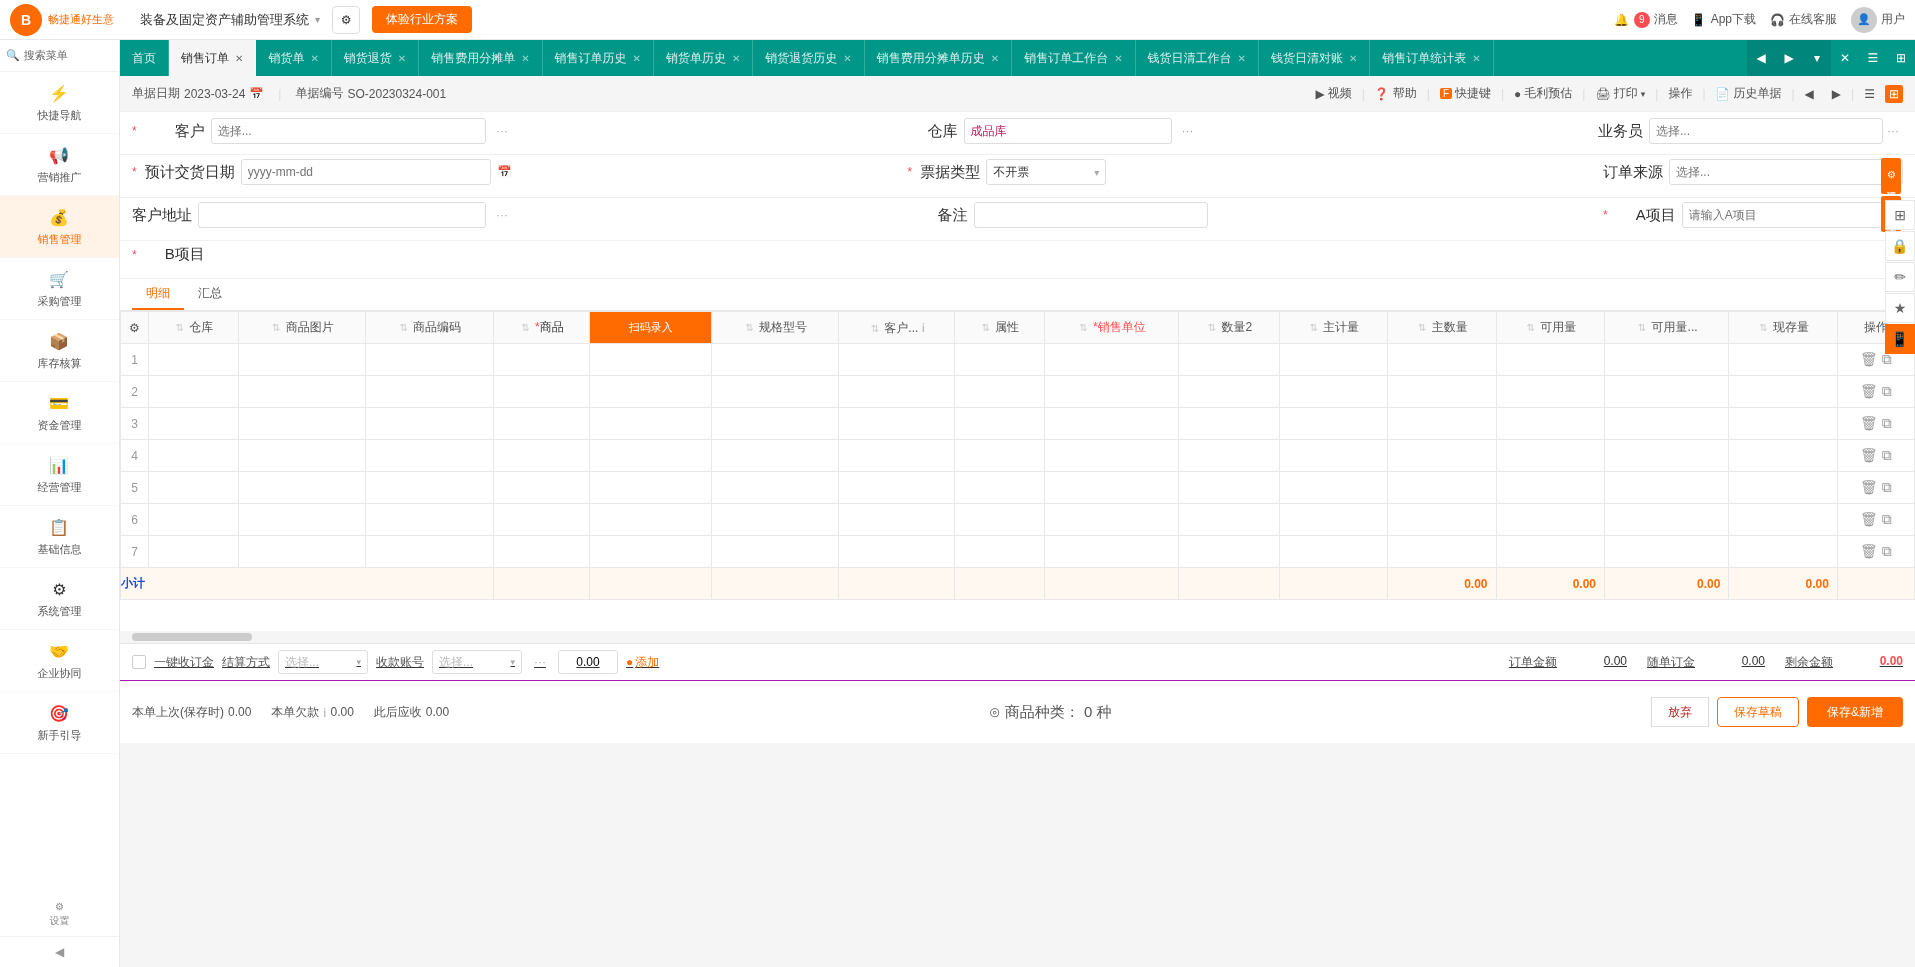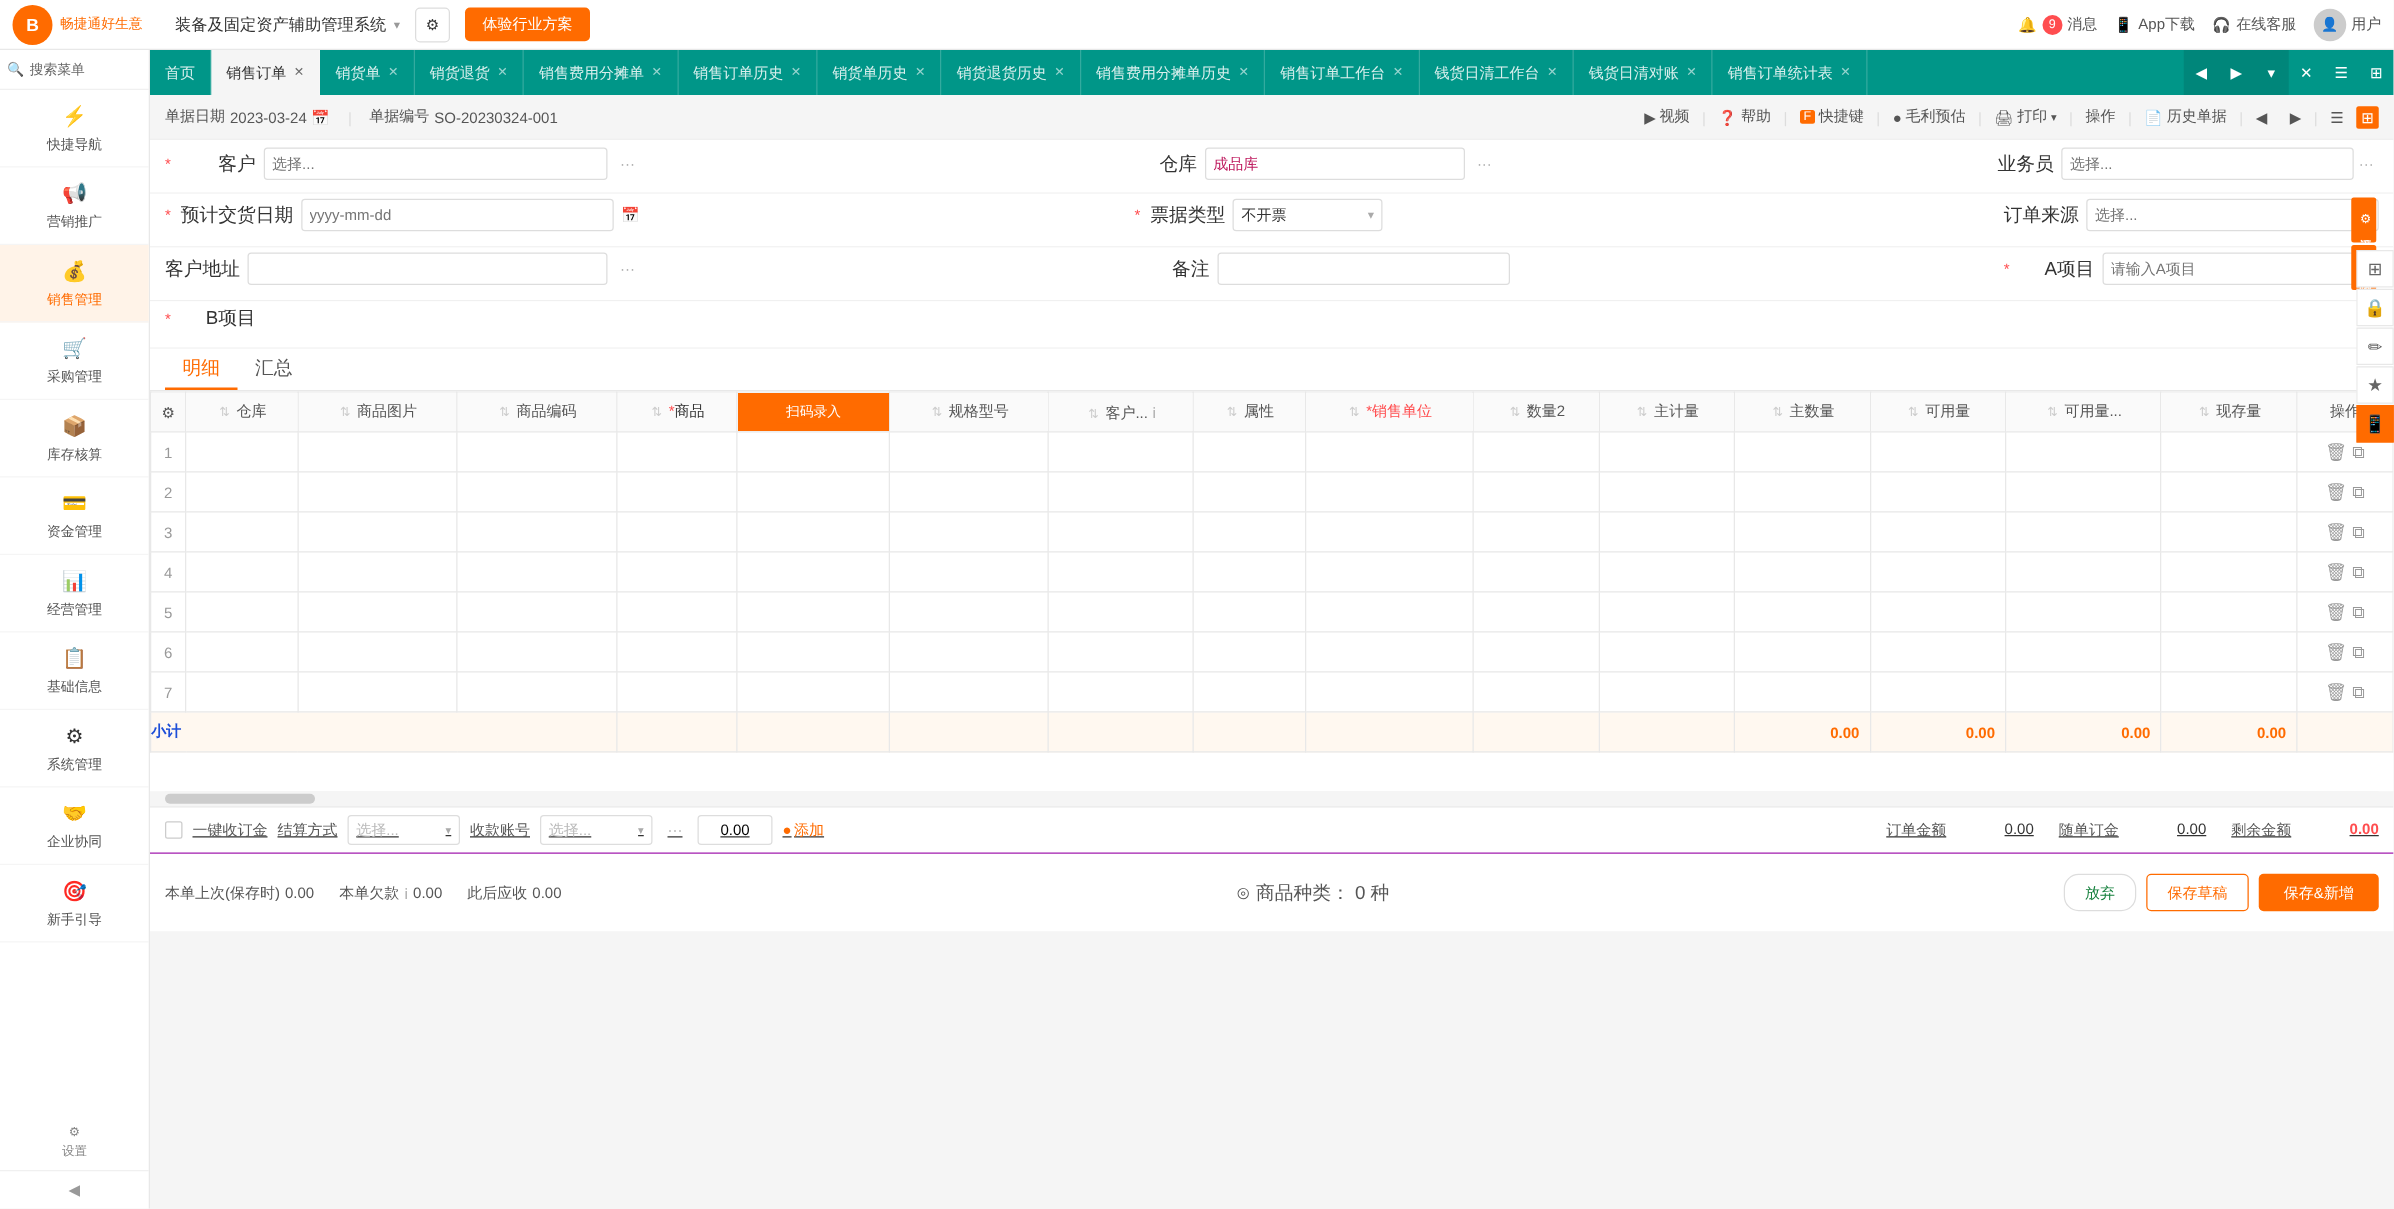"明细" .detail-tab { font-size: 15px -> 12px }
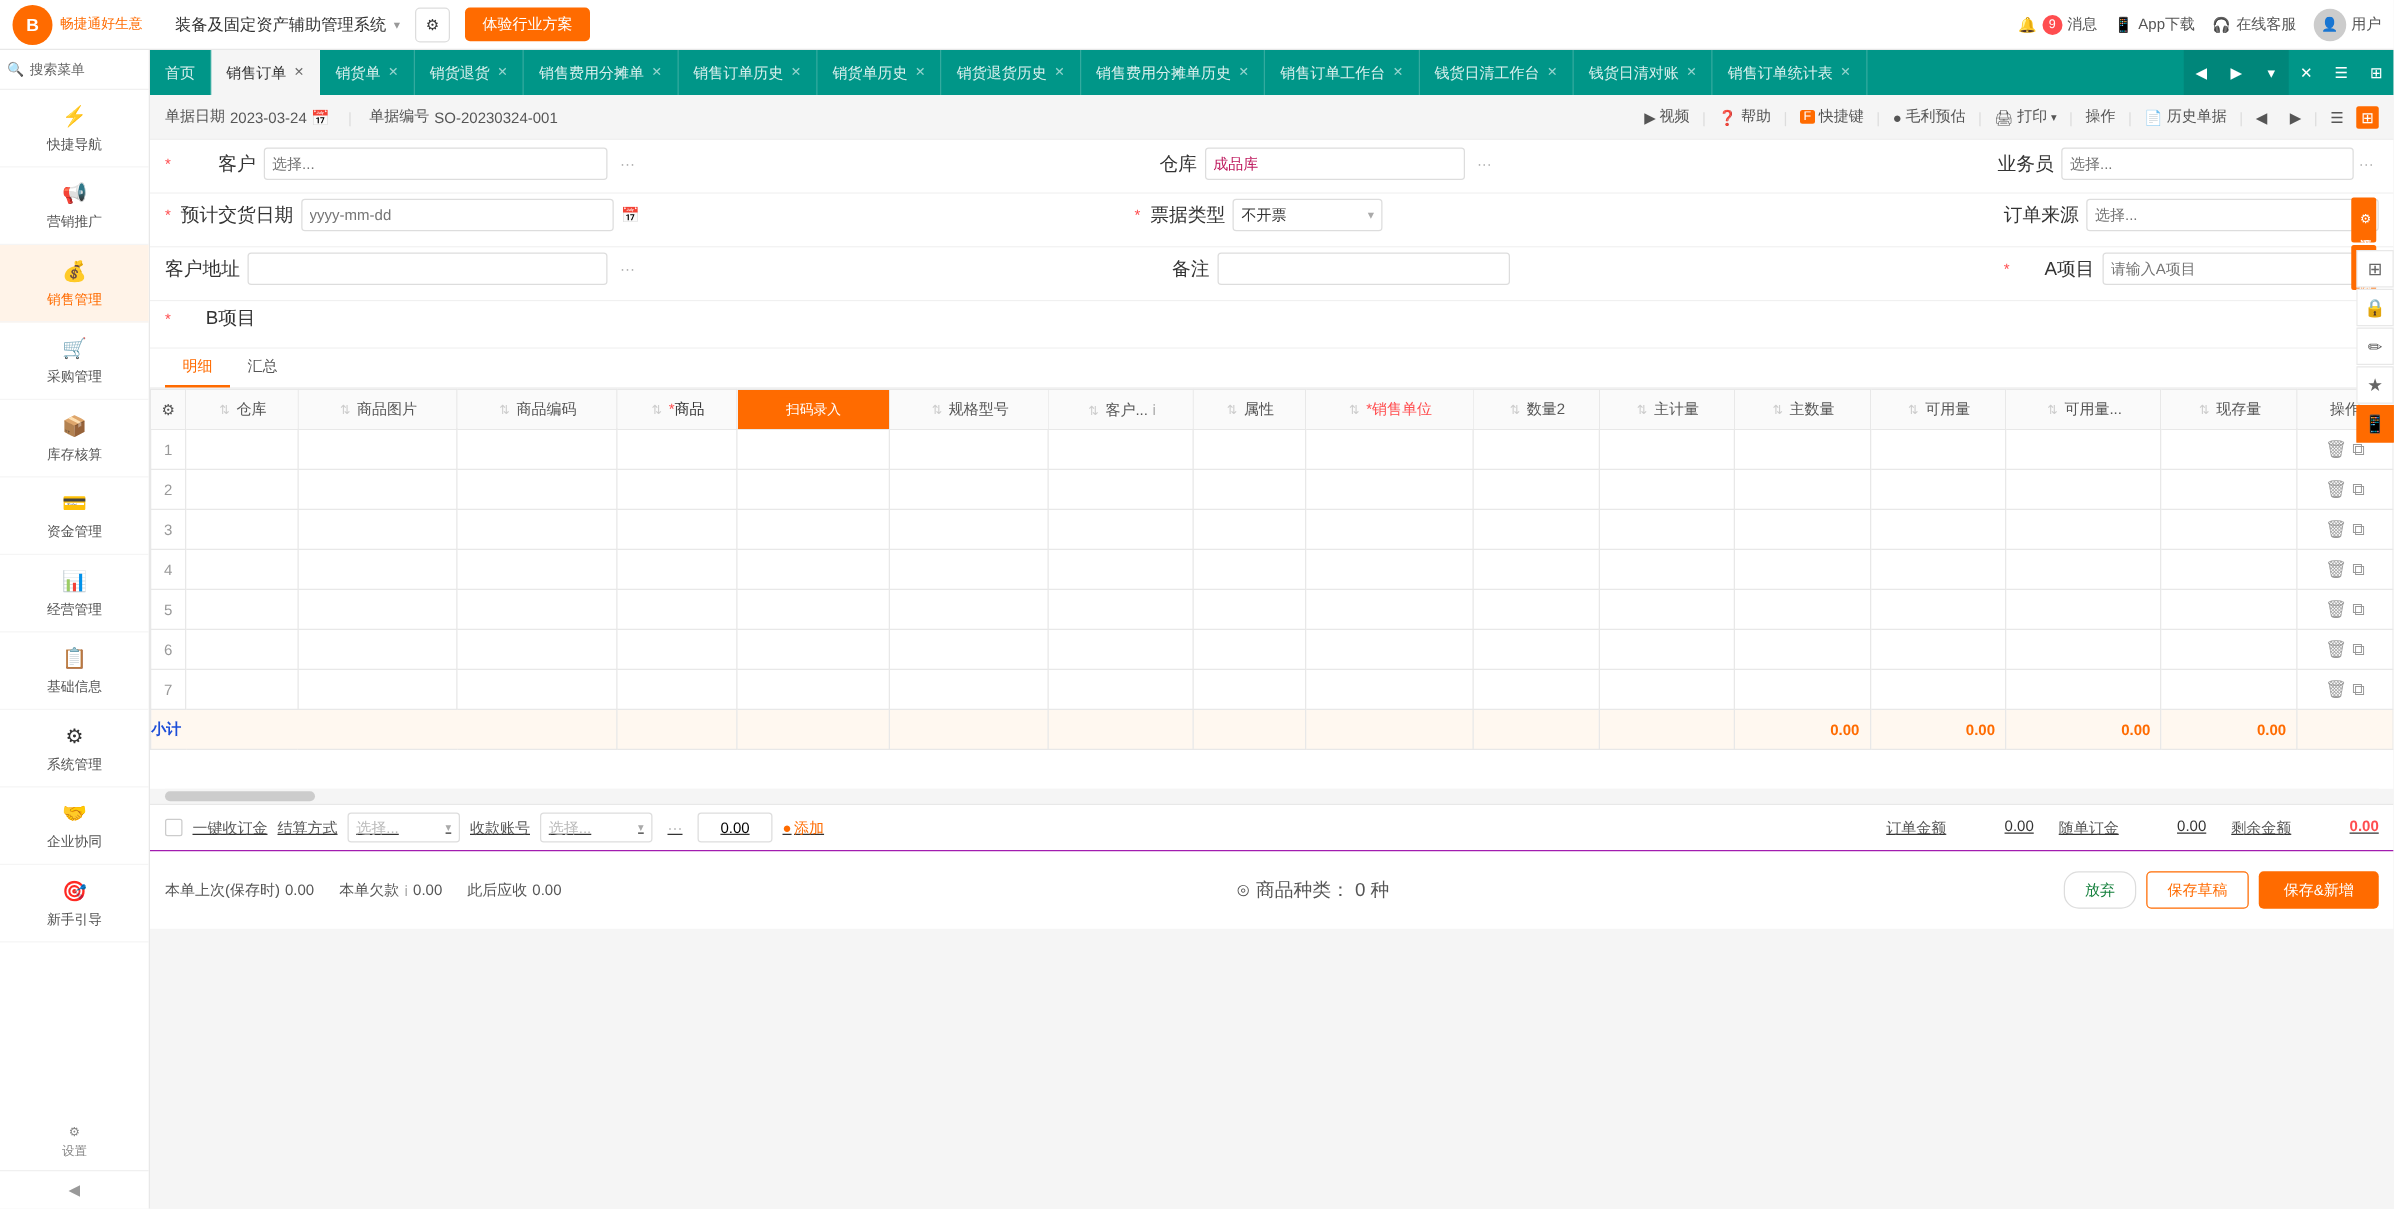"放弃" .btn-discard { border-radius: 12px -> 0; color: #15803d -> #b91c1c }
